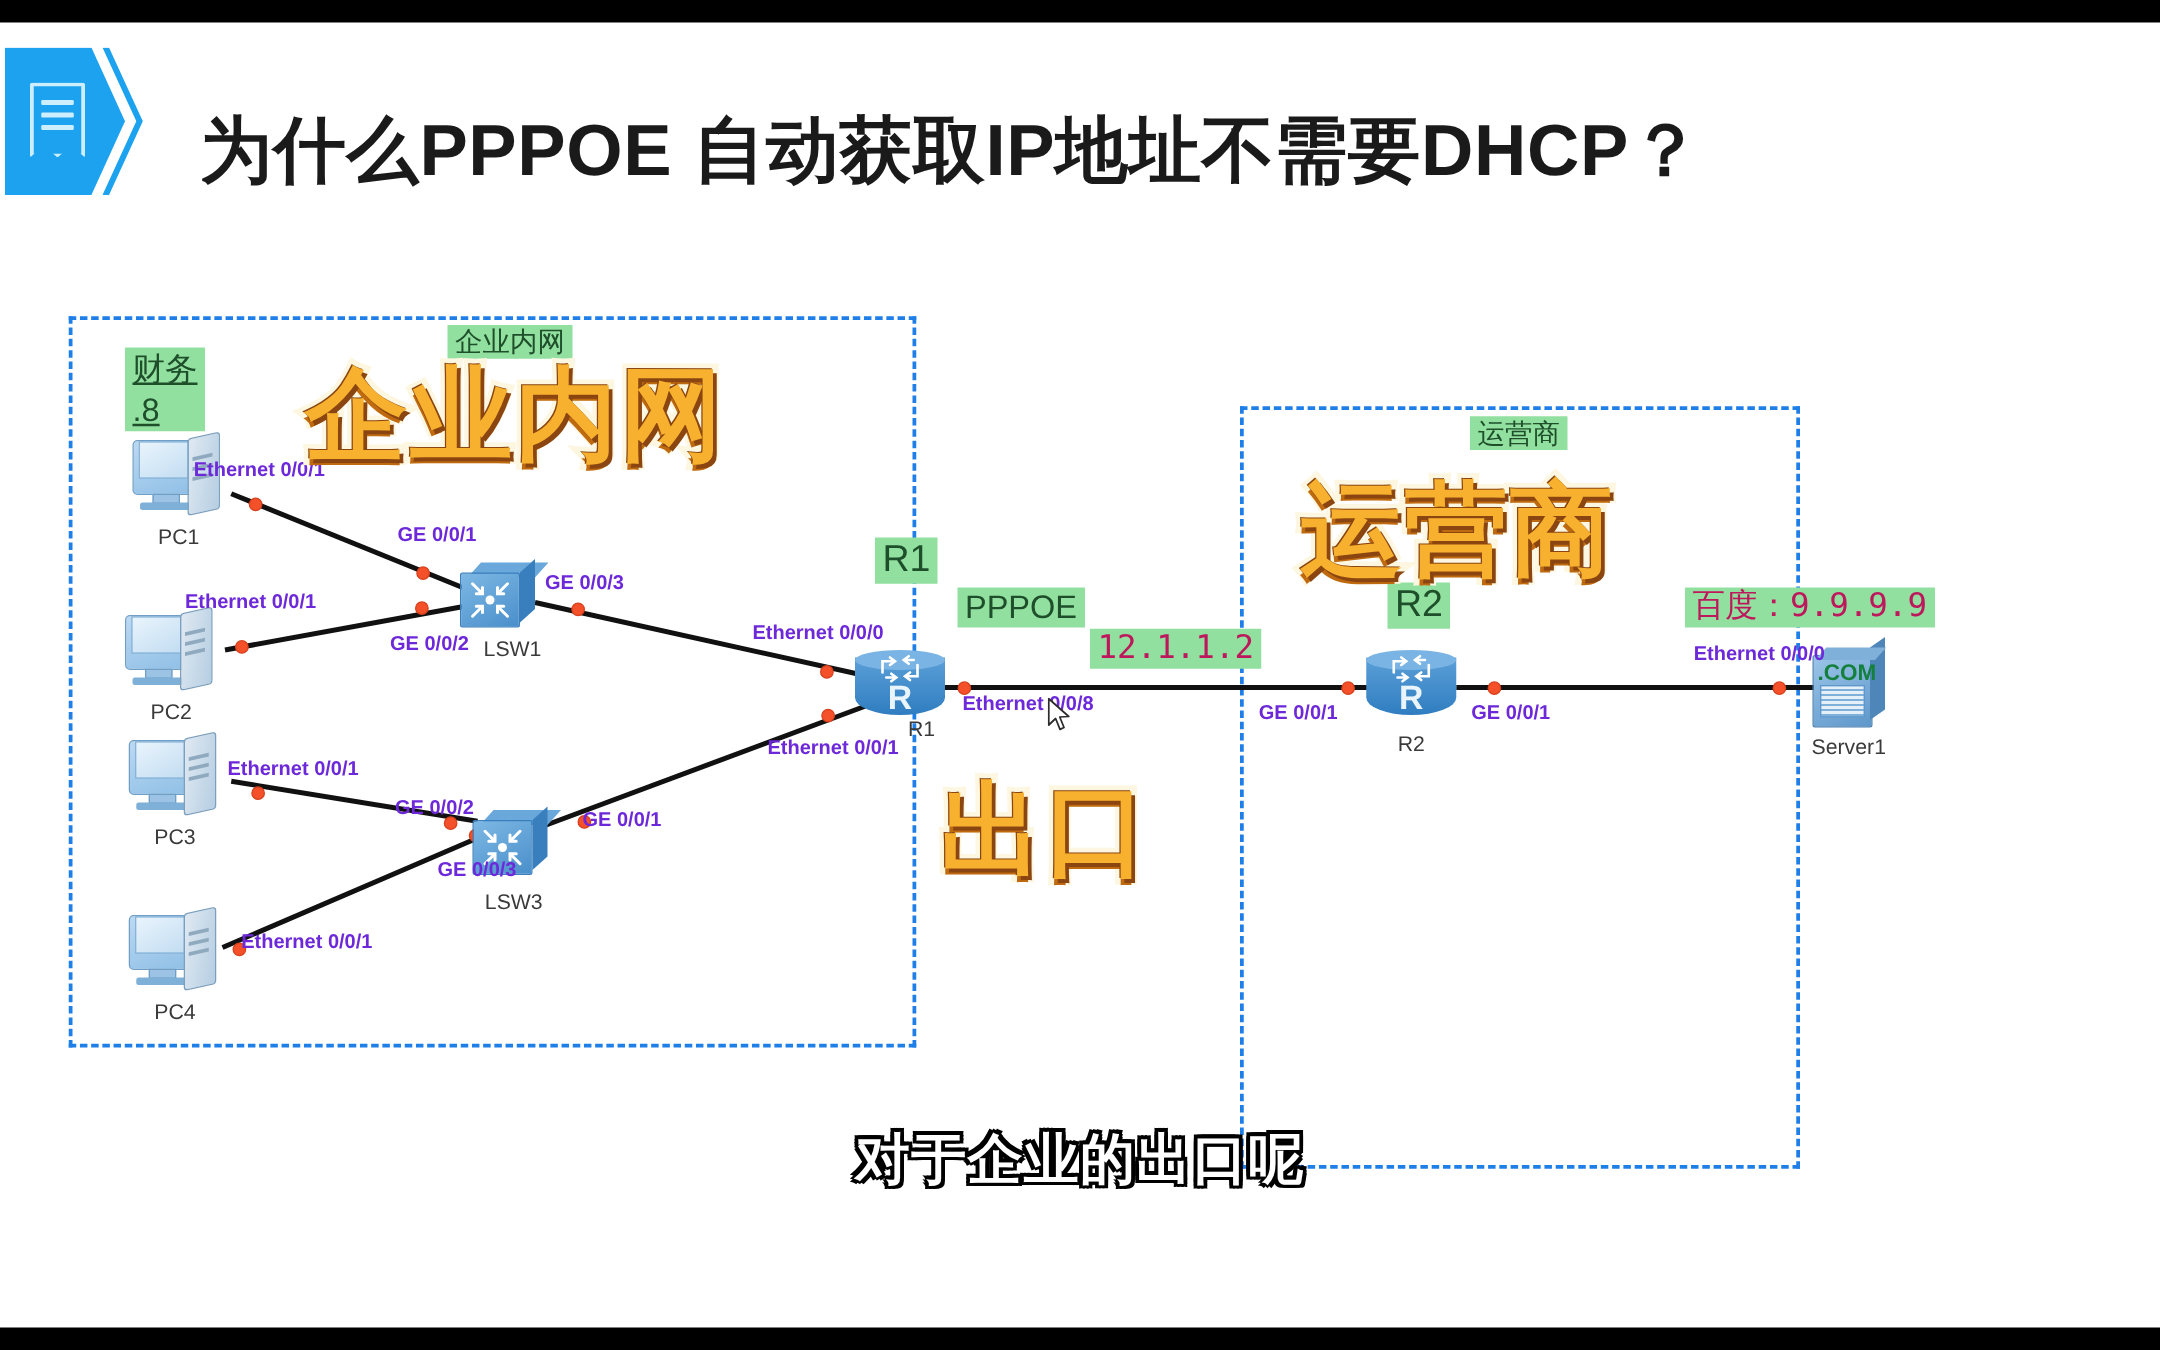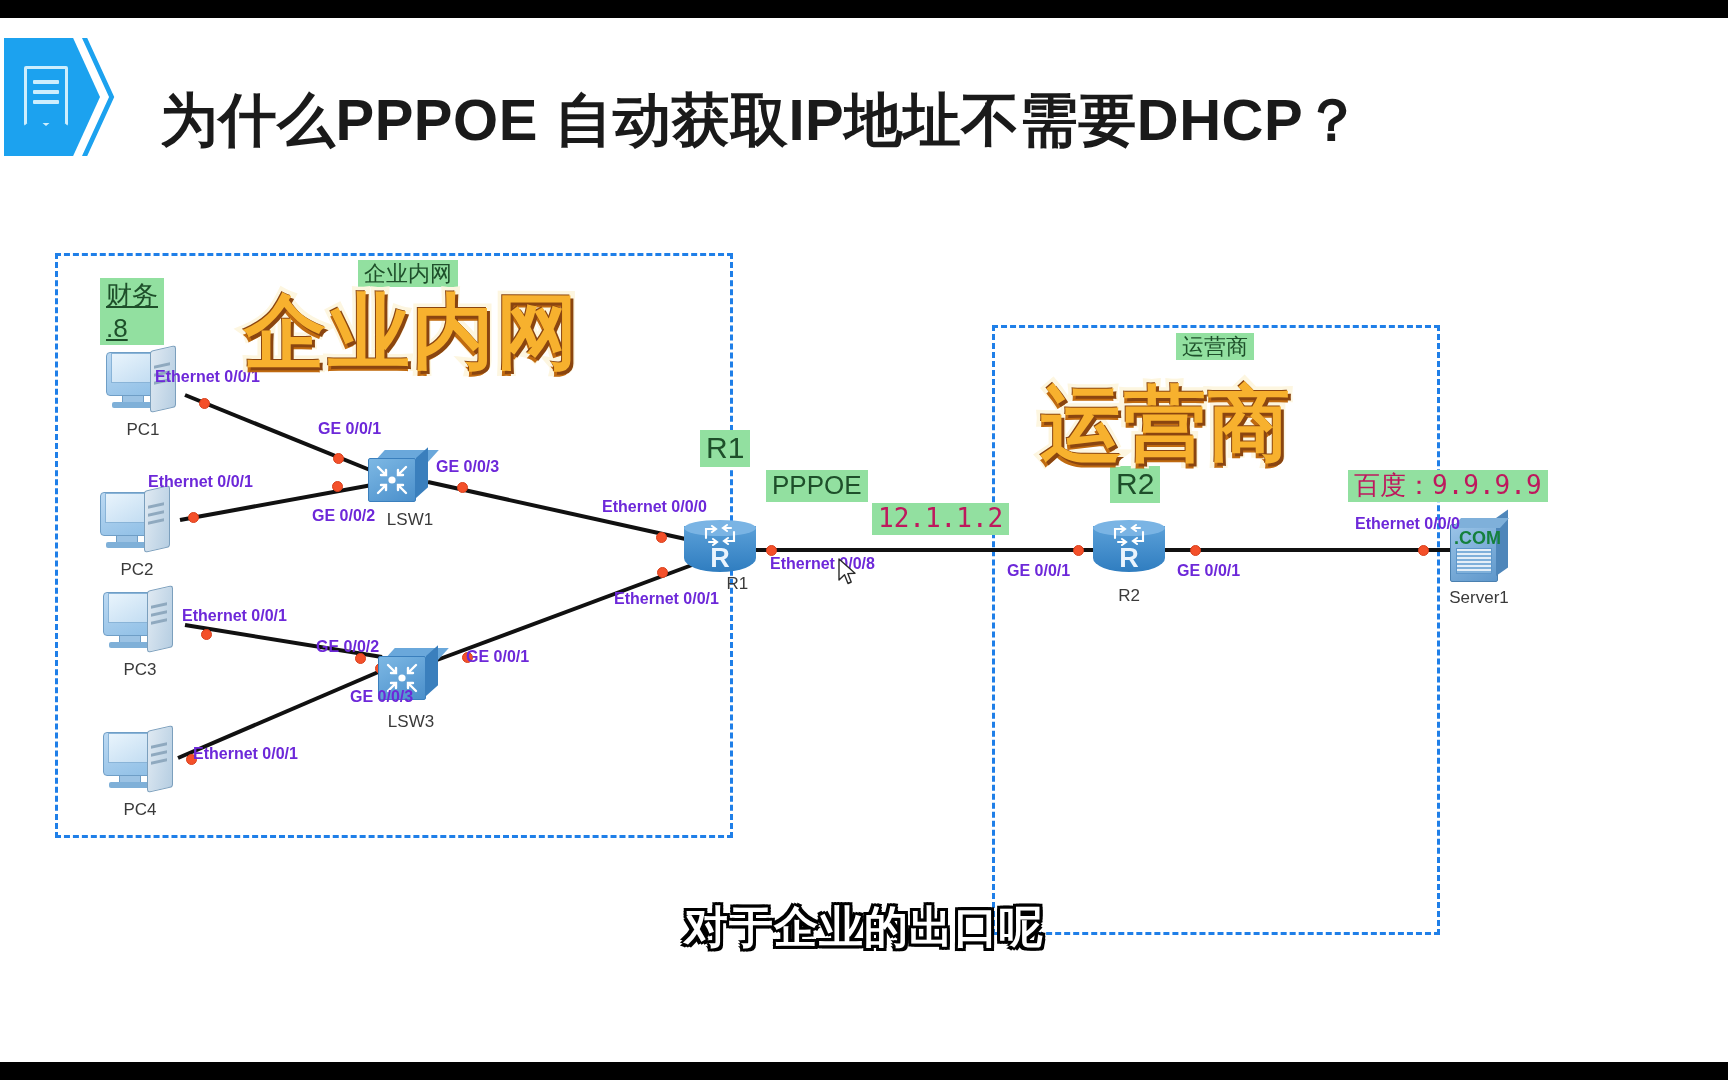"出口" div.callout { html: none -> <div>出口</div> }
